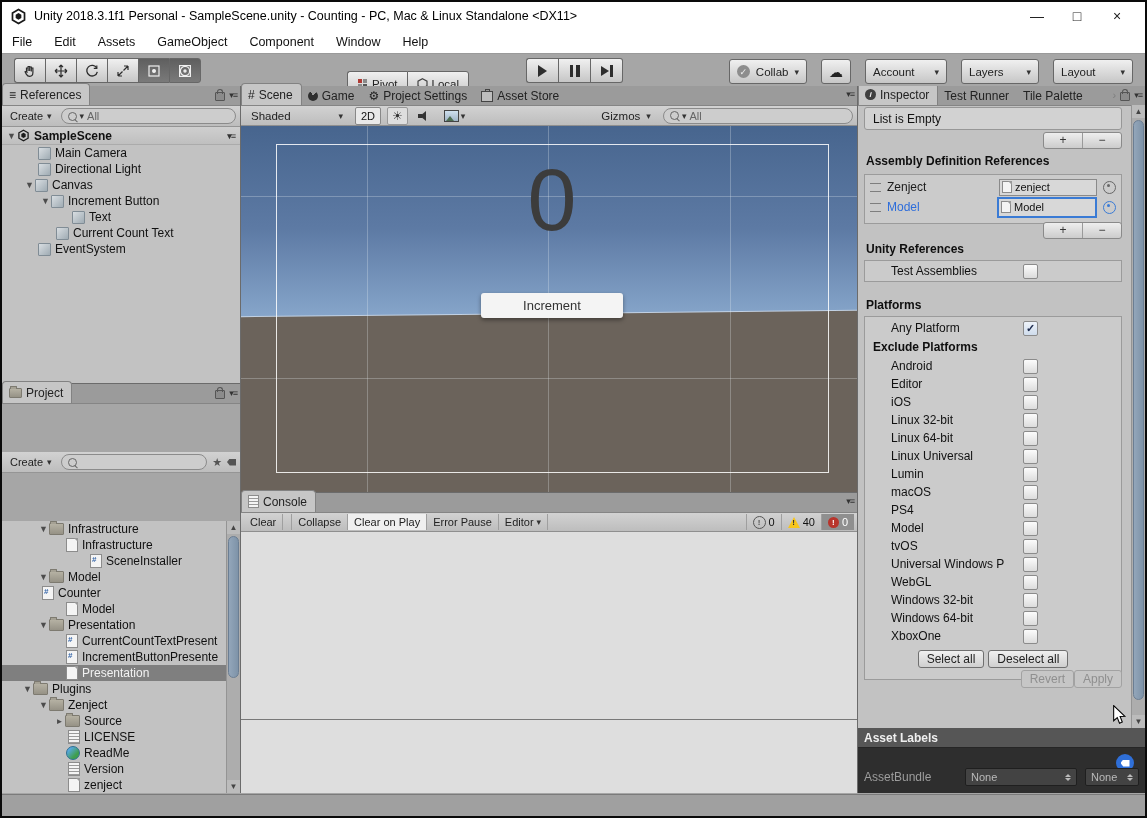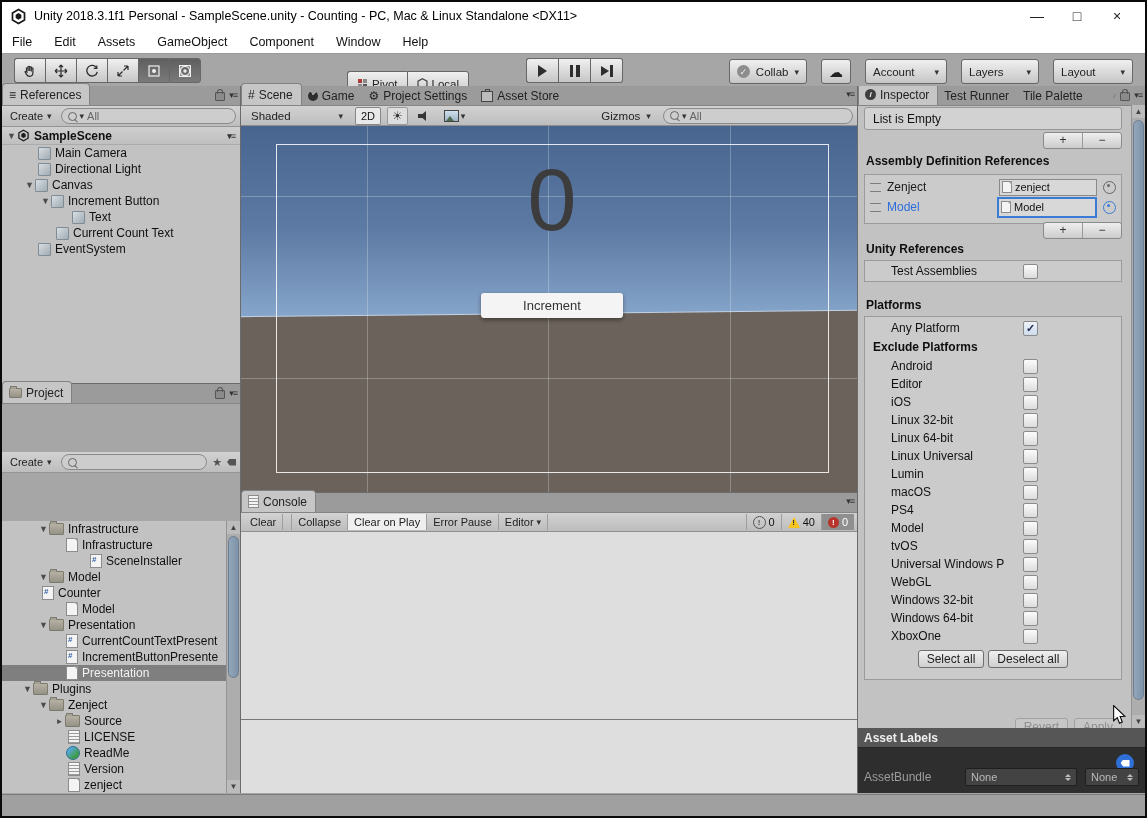"Revert" div.insp-abs { gap: 6px -> 0; top: 632px -> 584px }
